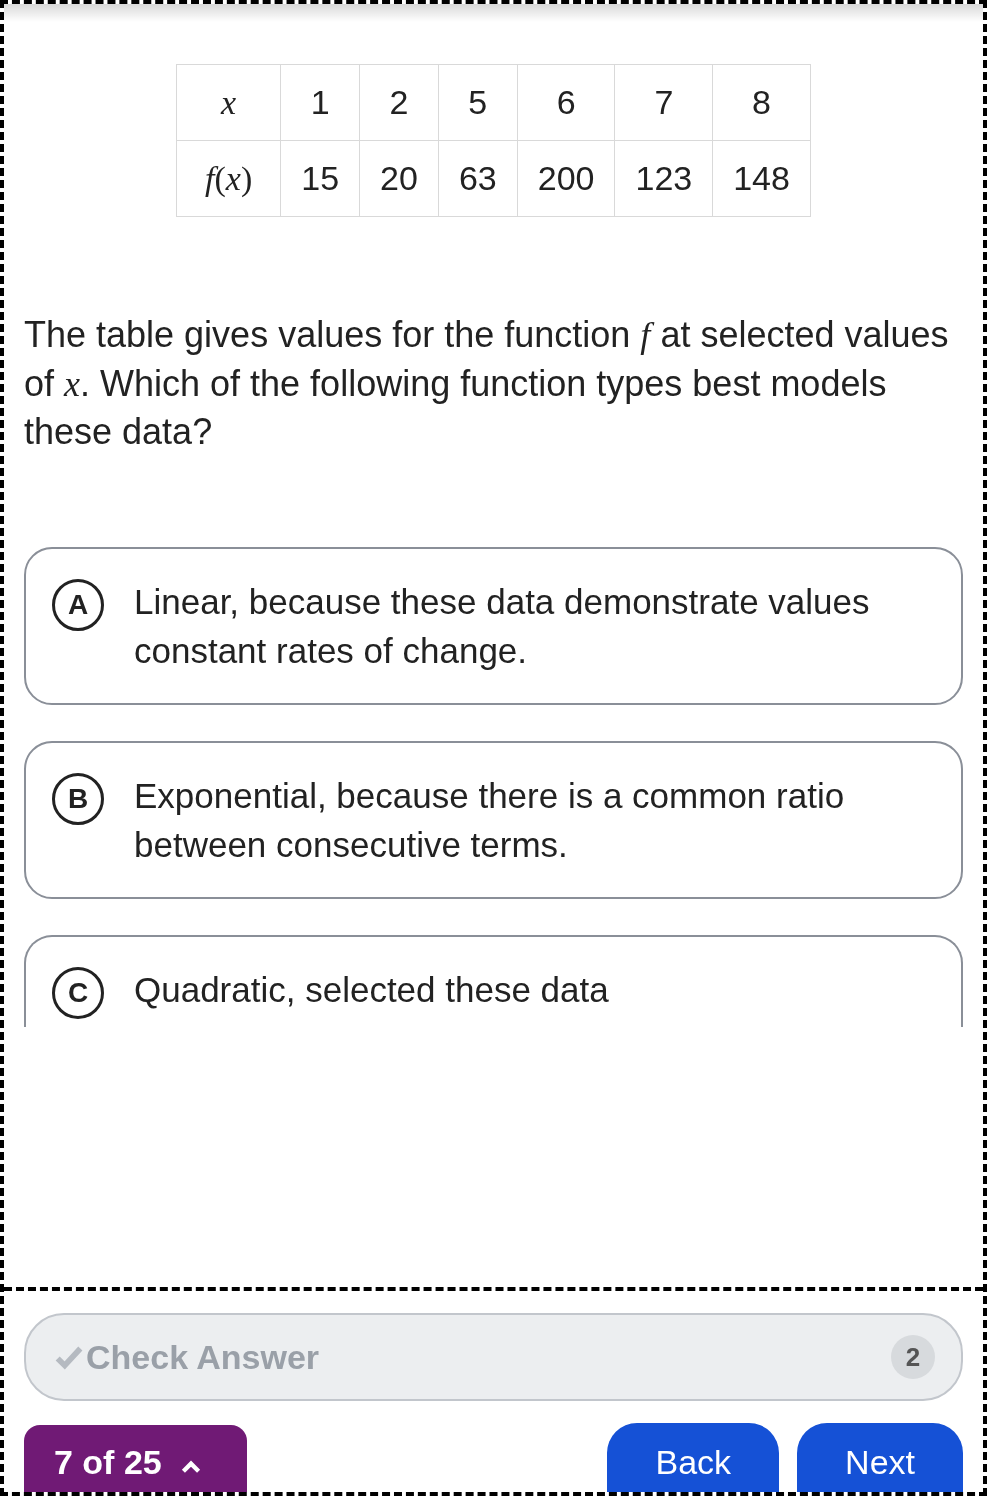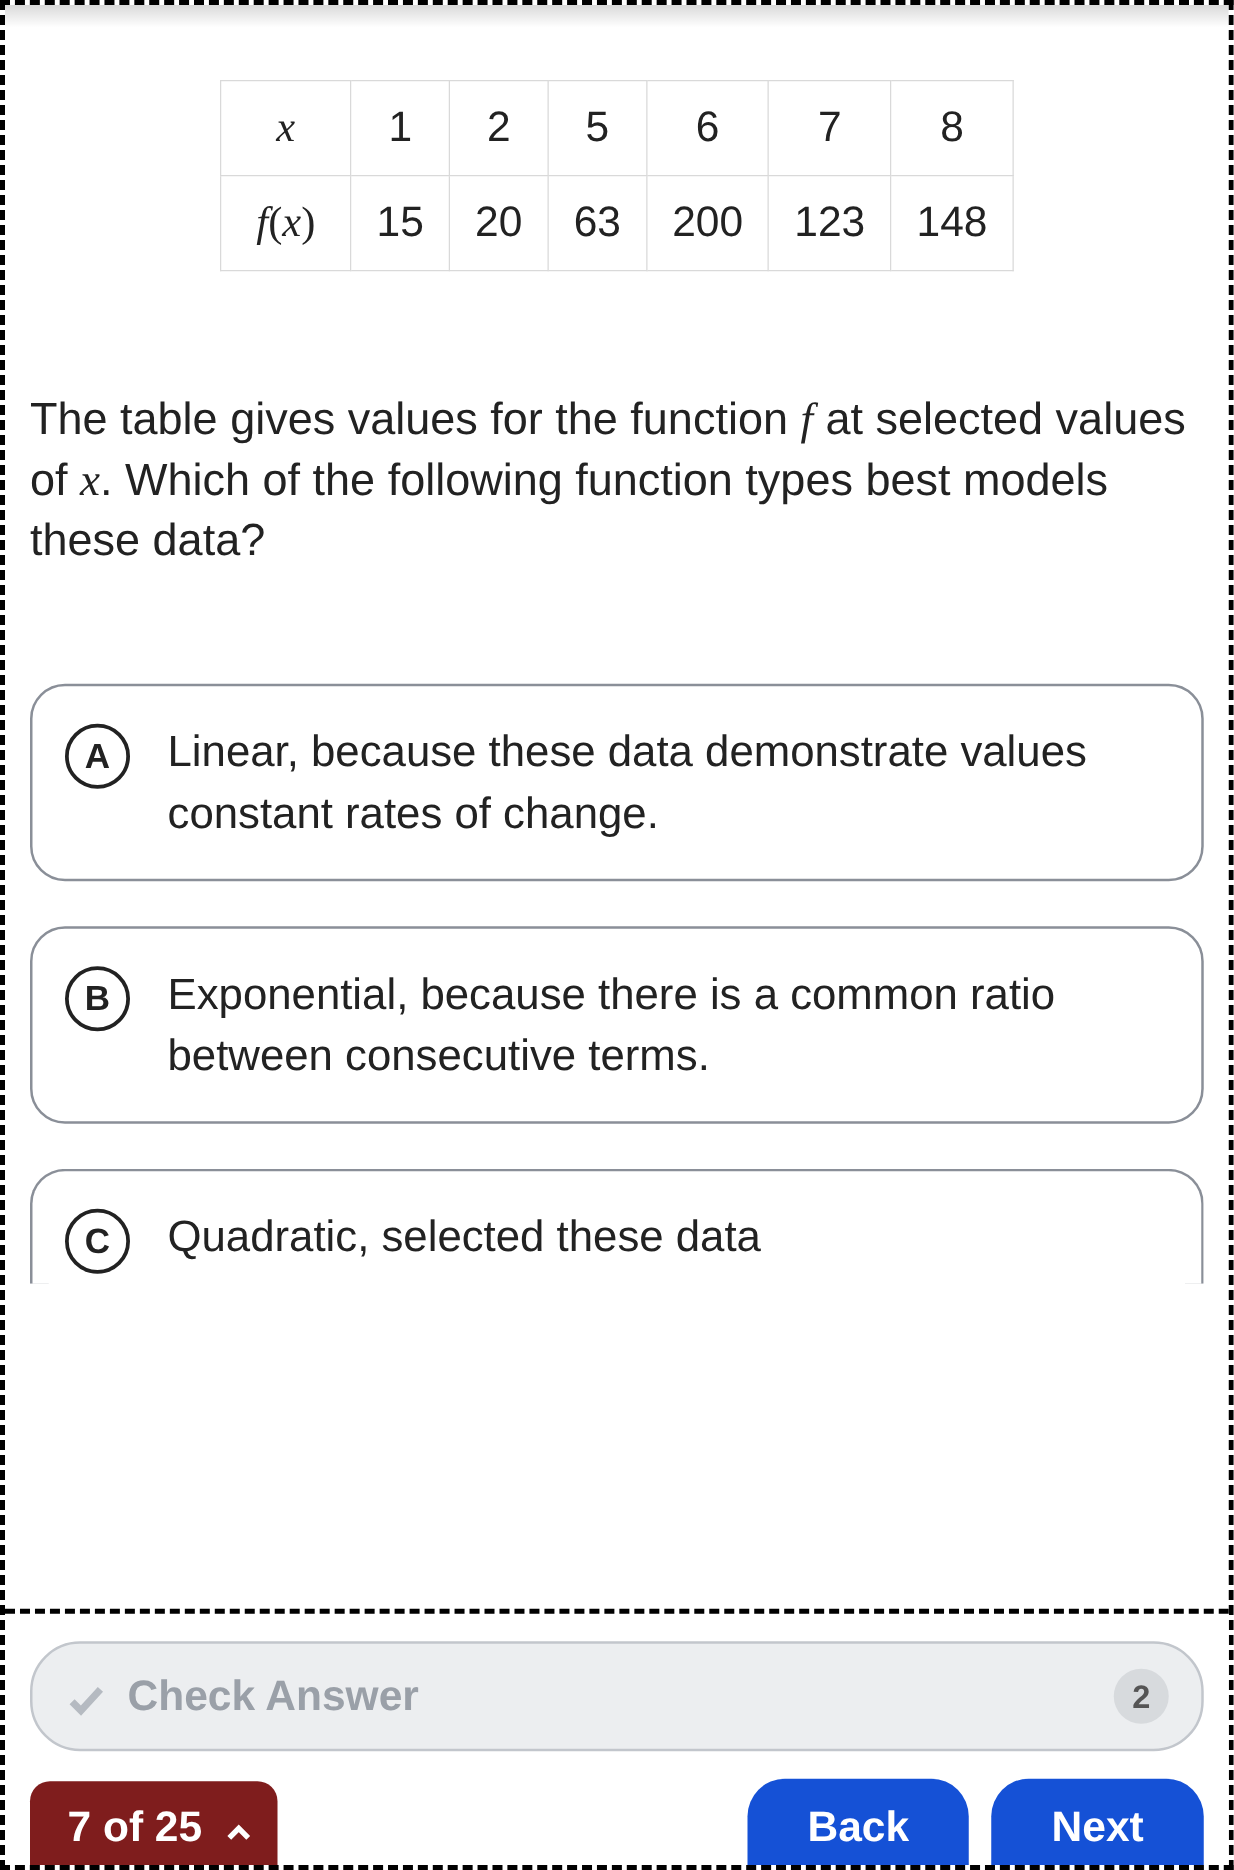"Check Answer" .check-left { align-items: flex-end -> center; gap: 16px -> none }
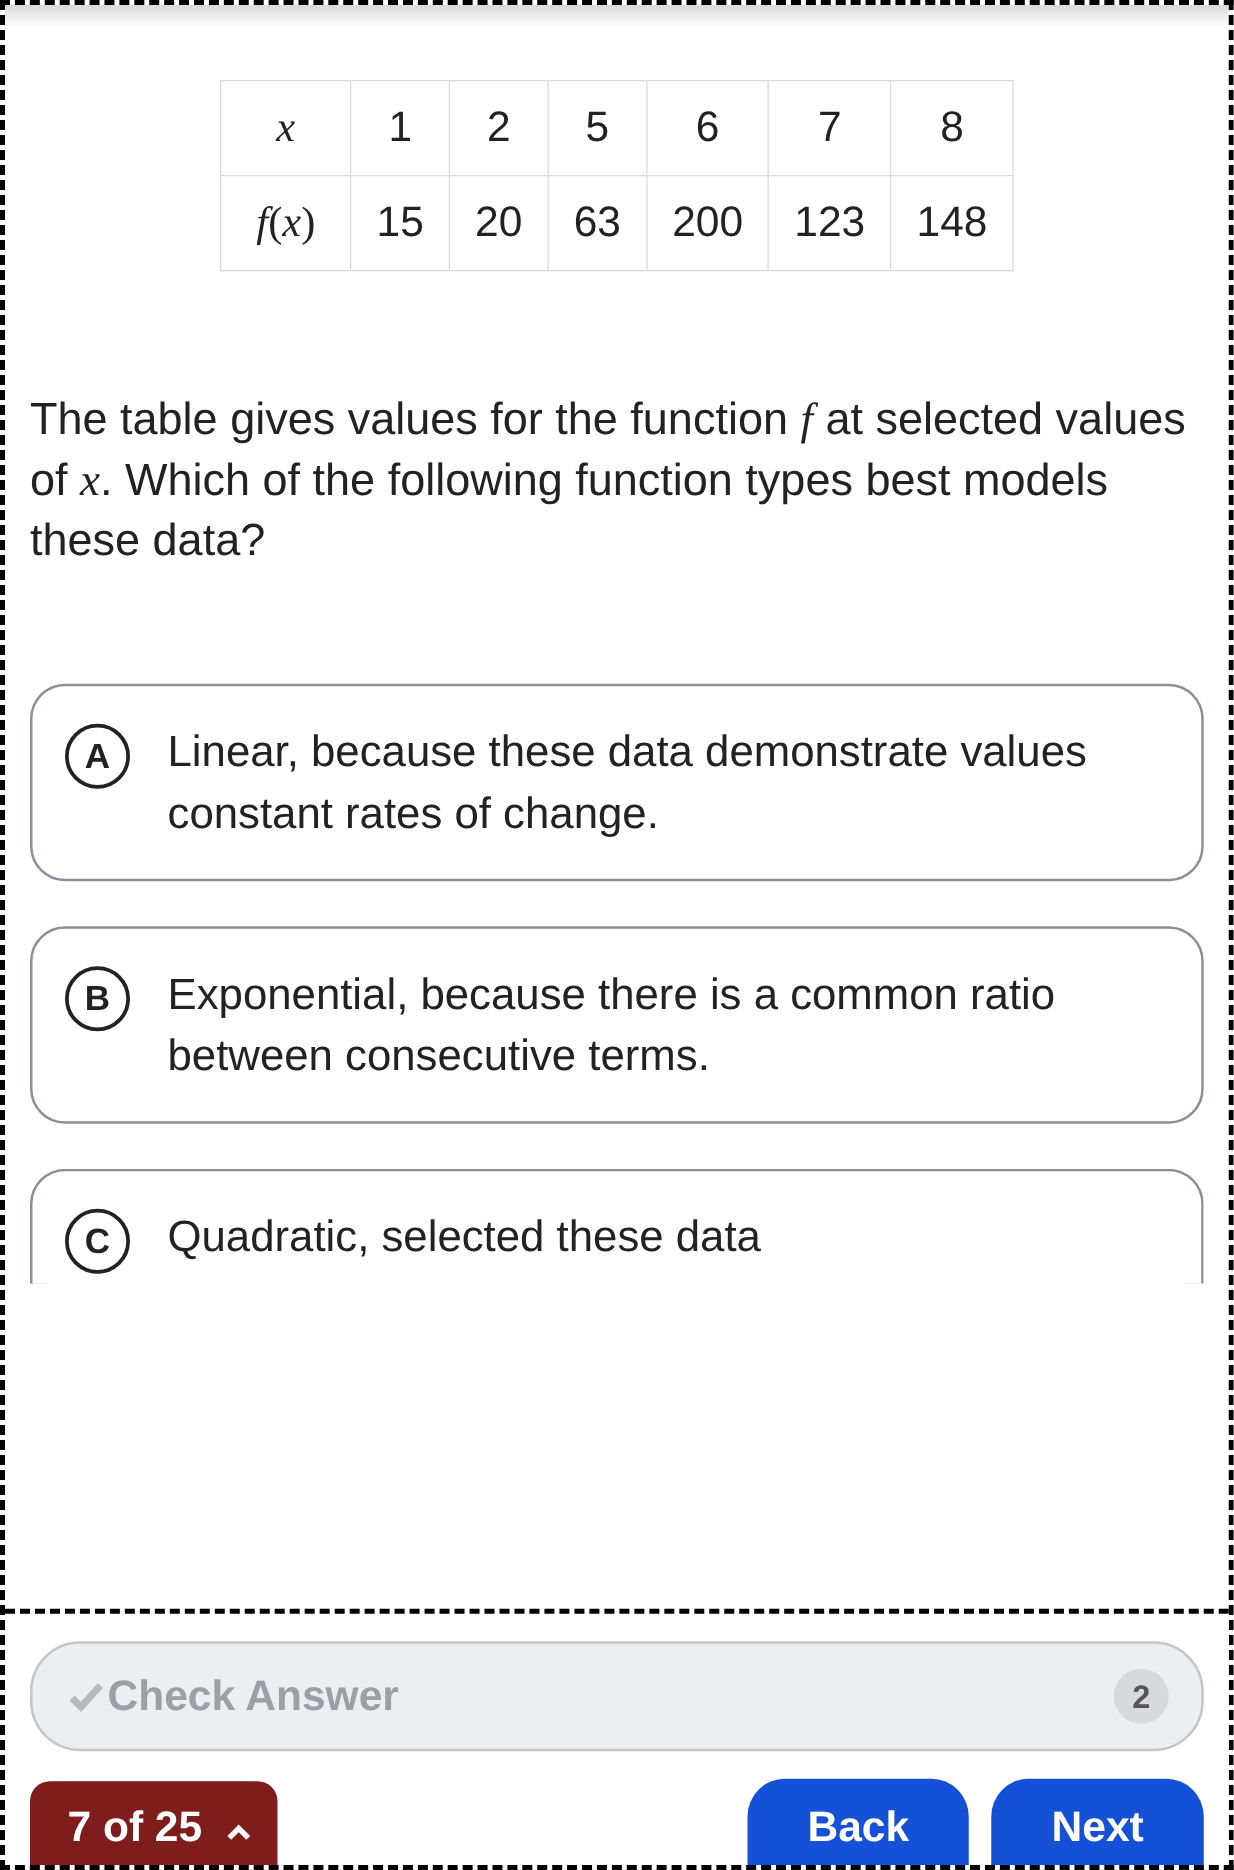"7 of 25" .progress-pill { background: #7f1d1d -> #701a75; padding: 18px 18px 10px 30px -> 18px 43px 10px 30px }
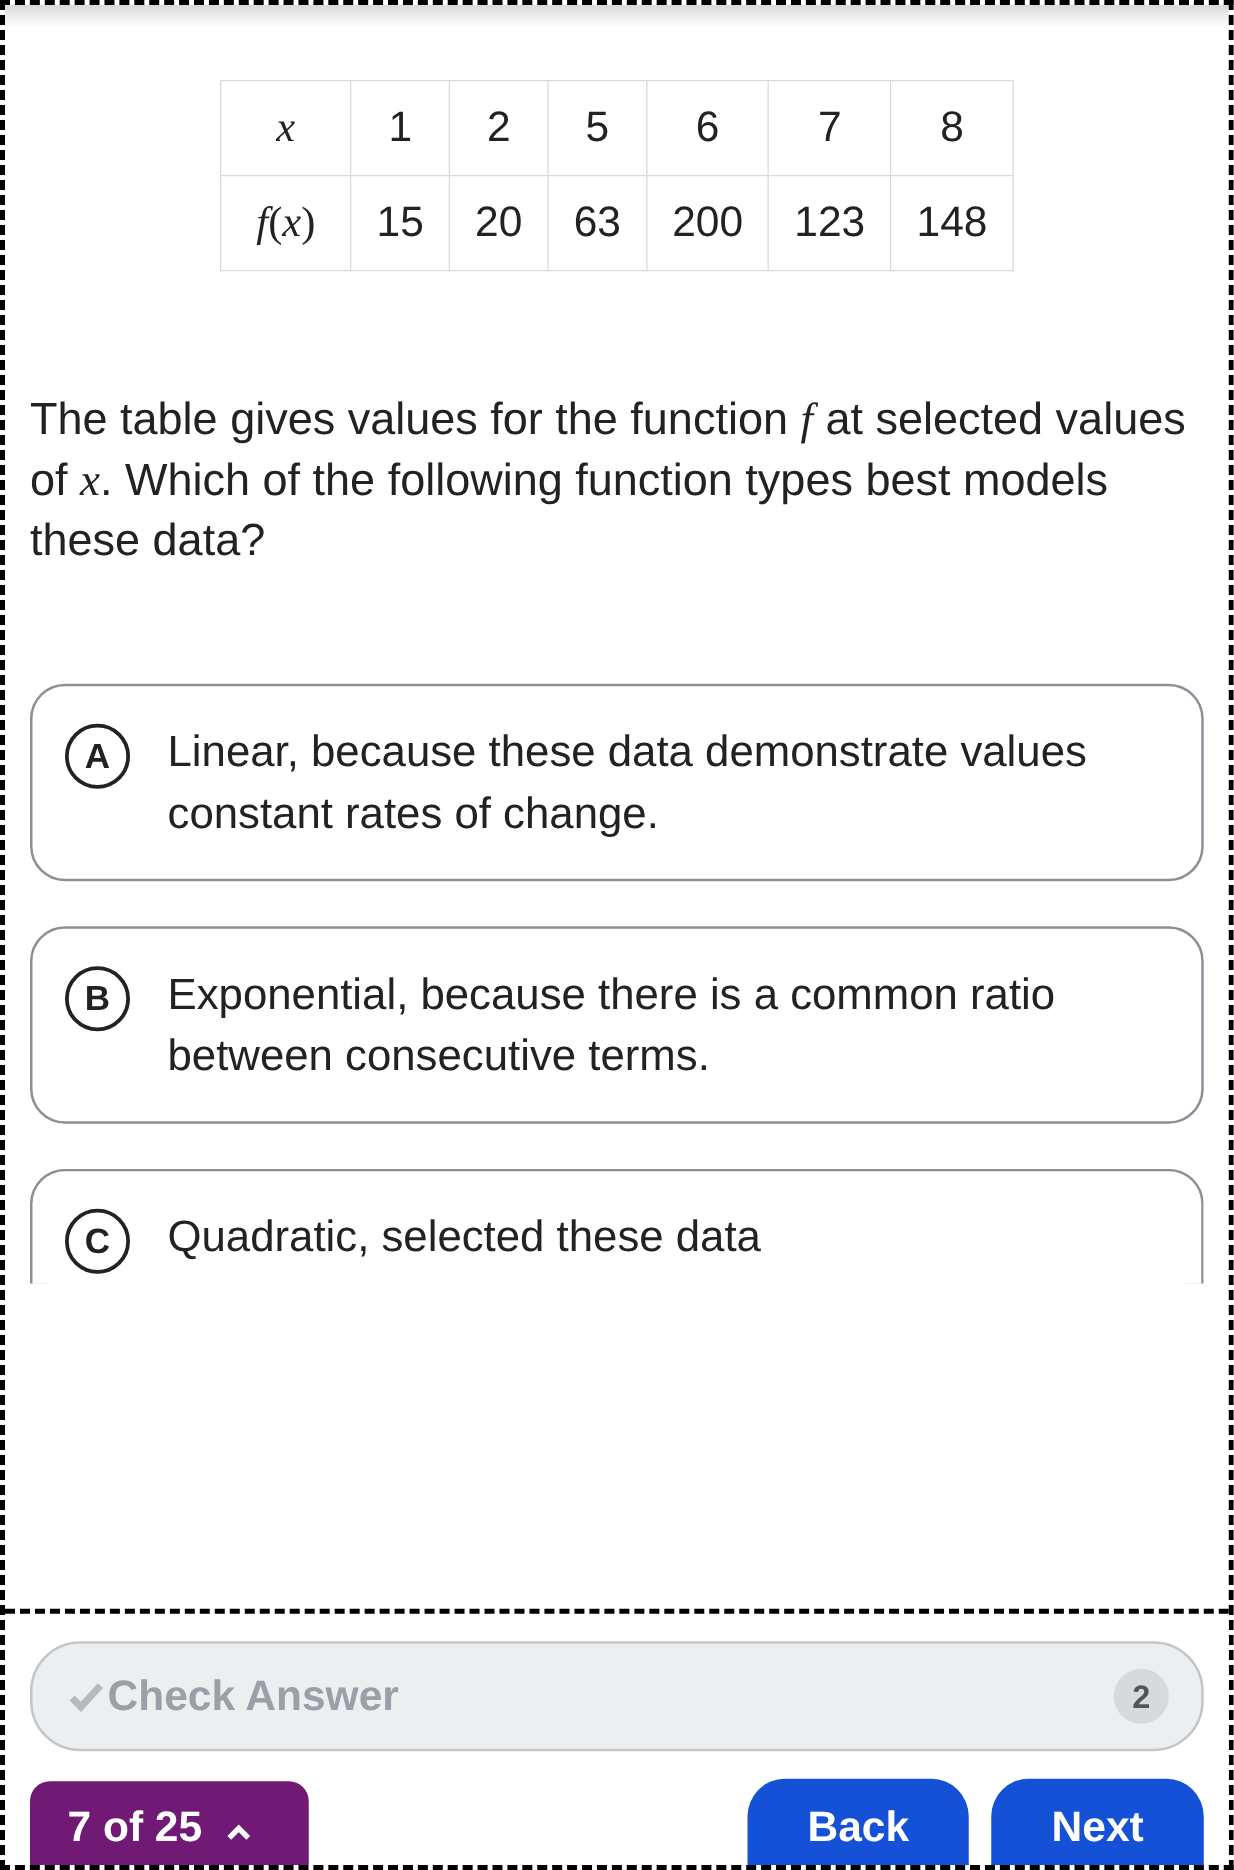"Back" .nav-btn { font-weight: 700 -> 400 }
